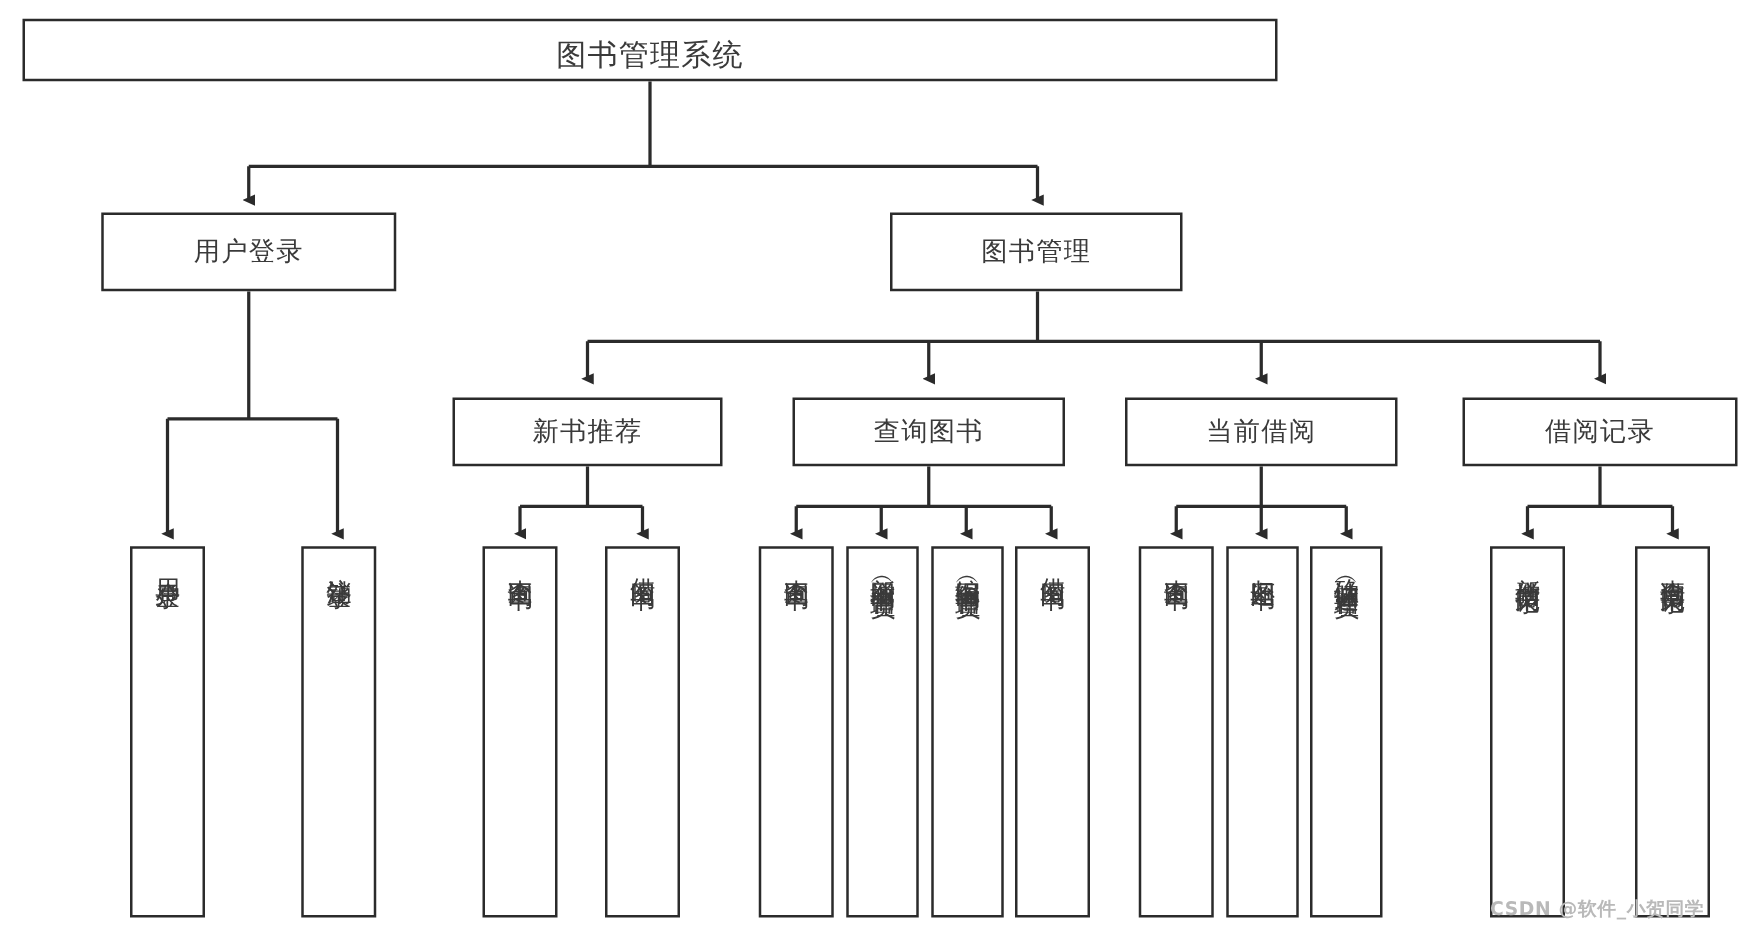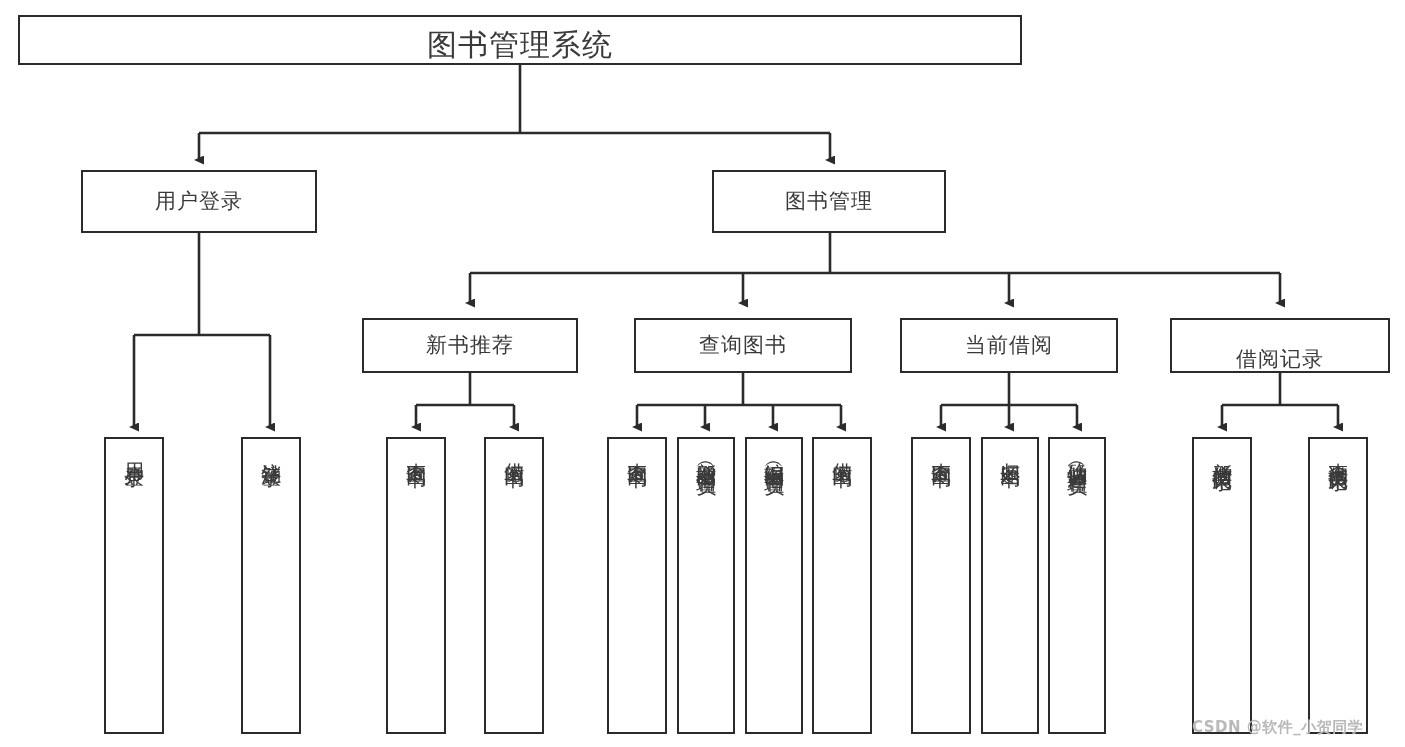"图书管理系统" .node.root .node-label { font-size: 30px -> 24px }
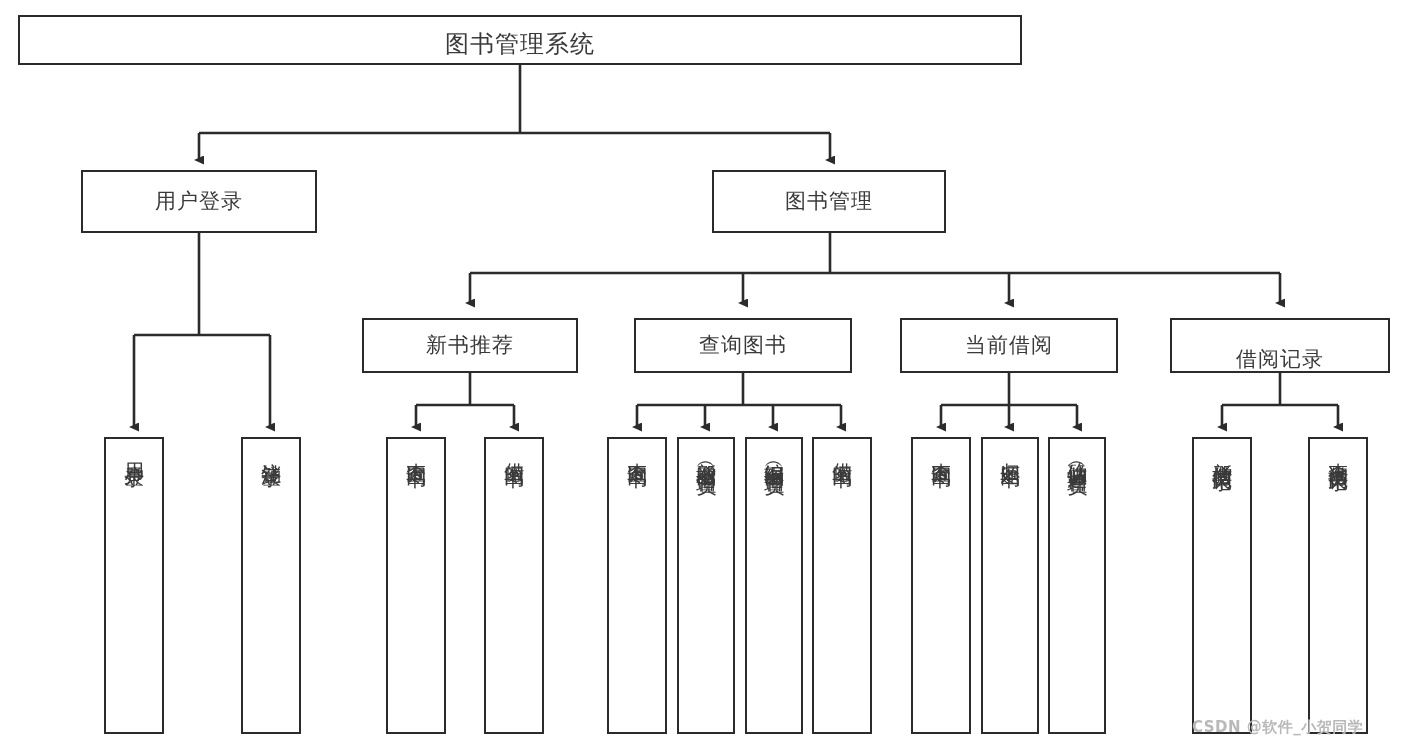"借阅记录" div.node { align-items: flex-end -> none }
